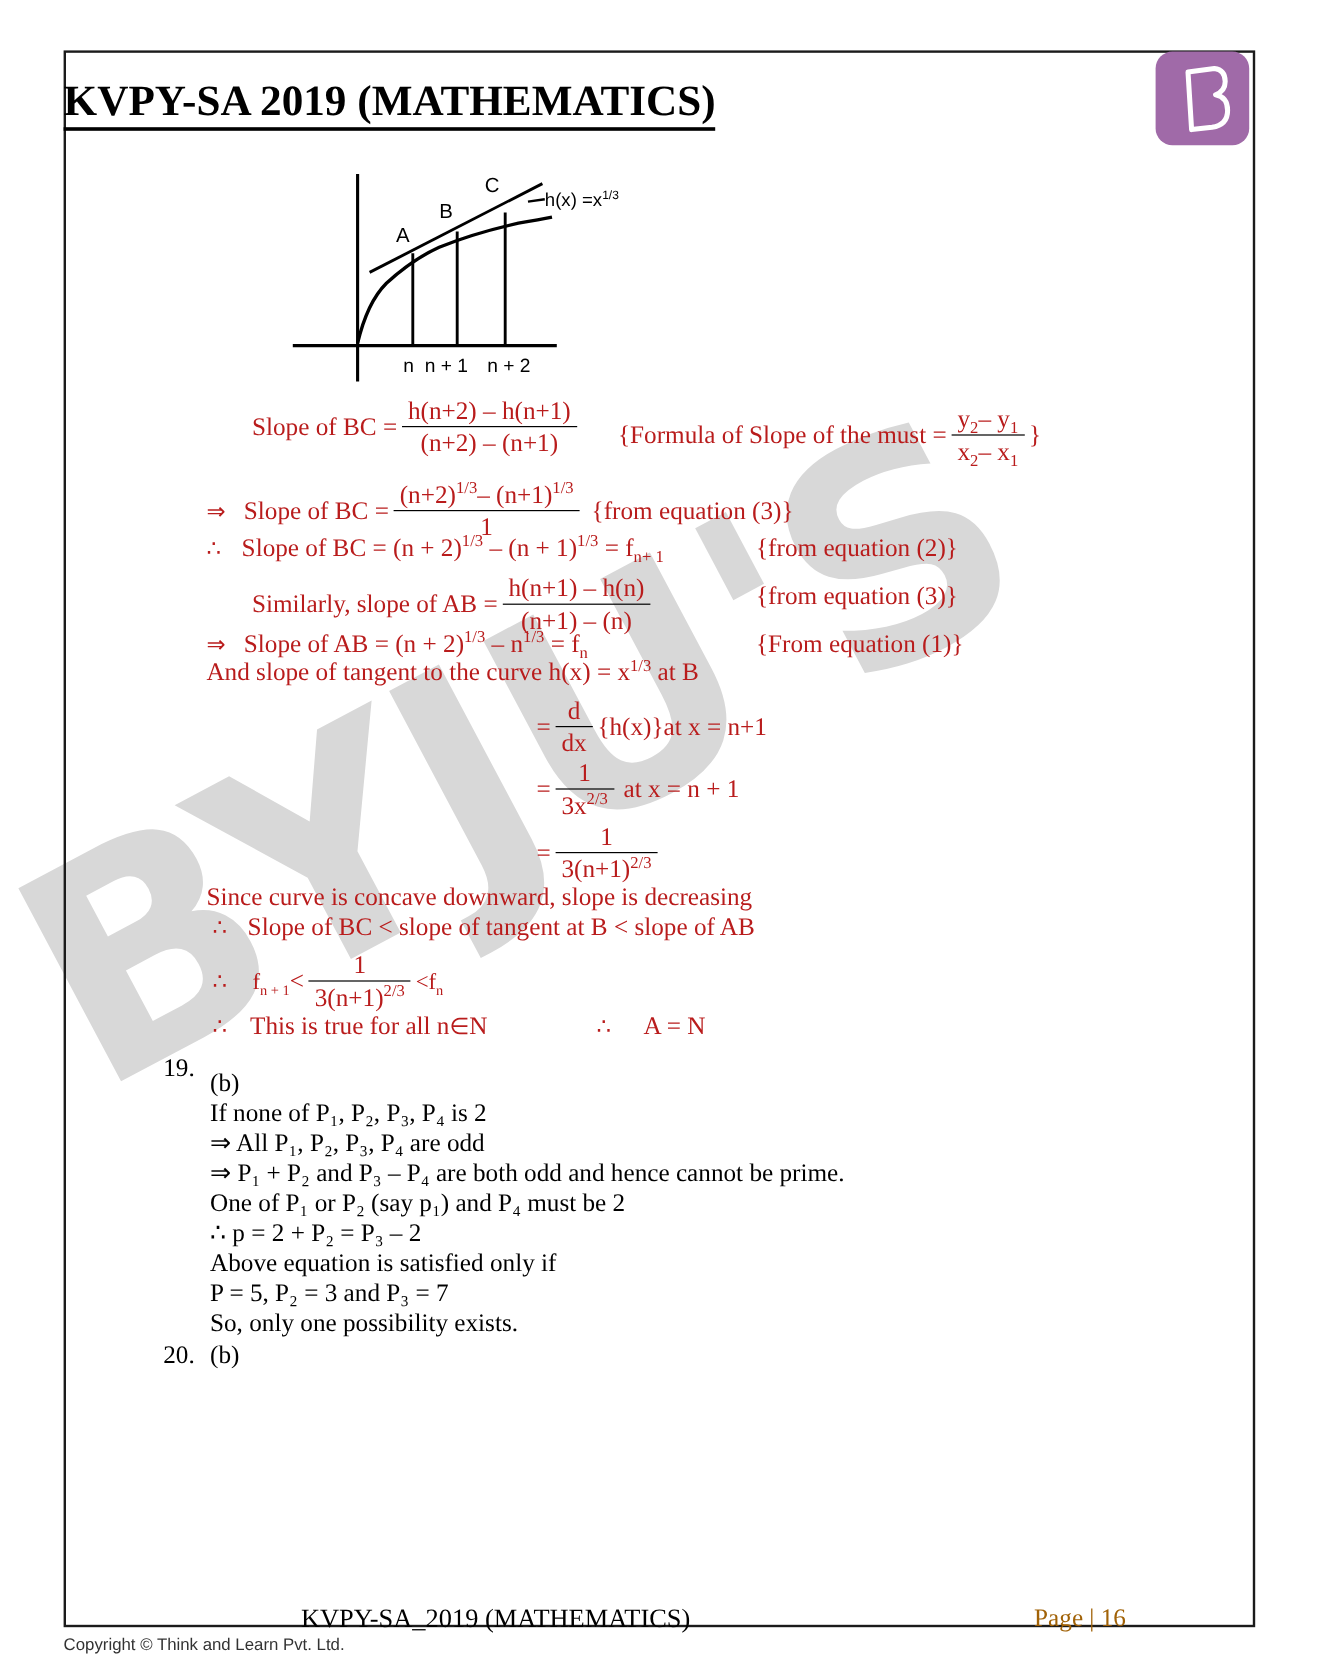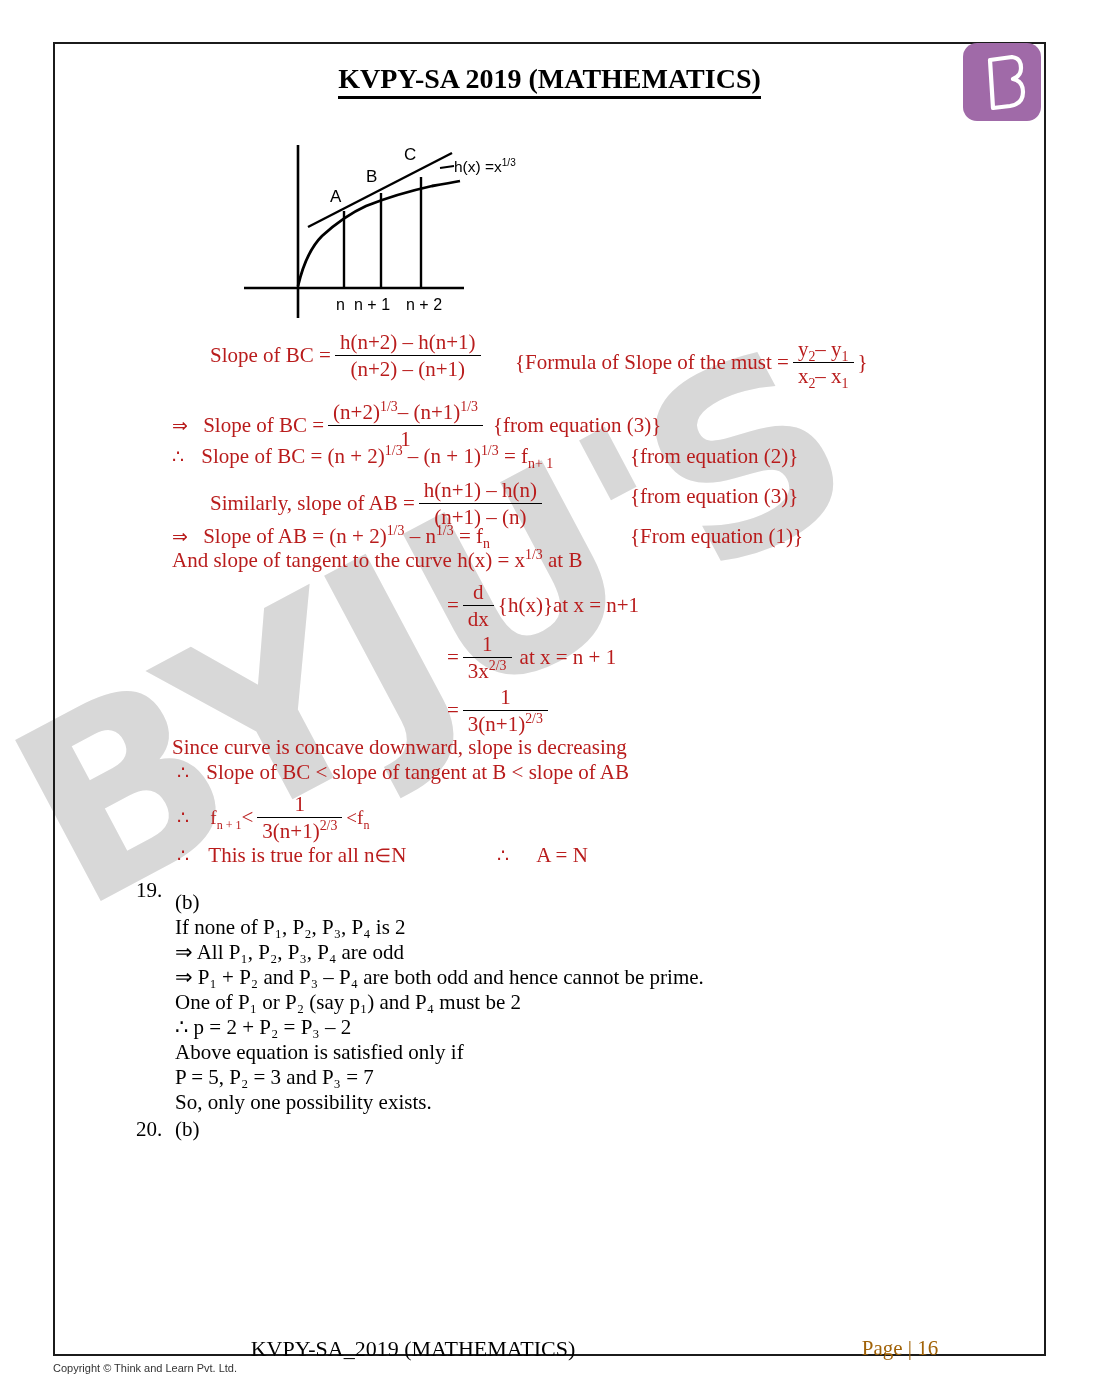"KVPY-SA 2019 (MATHEMATICS)" #doc-title { font-size: 28px -> 36px; text-align: center -> none }
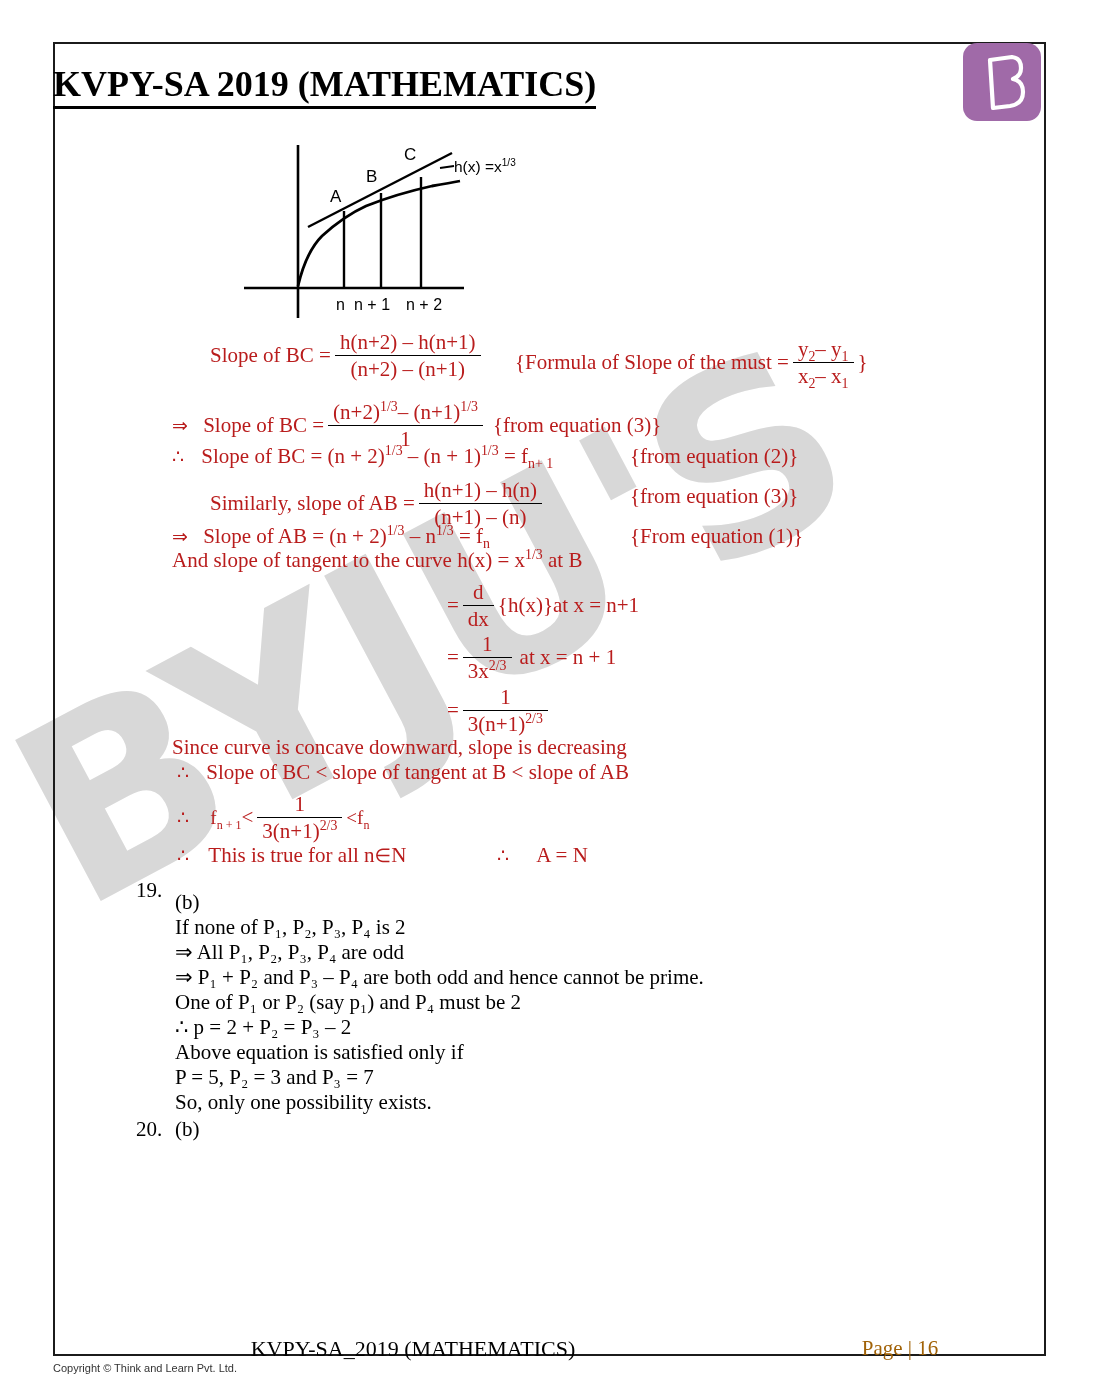"Copyright © Think and Learn" #copyright { font-size: 11px -> 14px }
